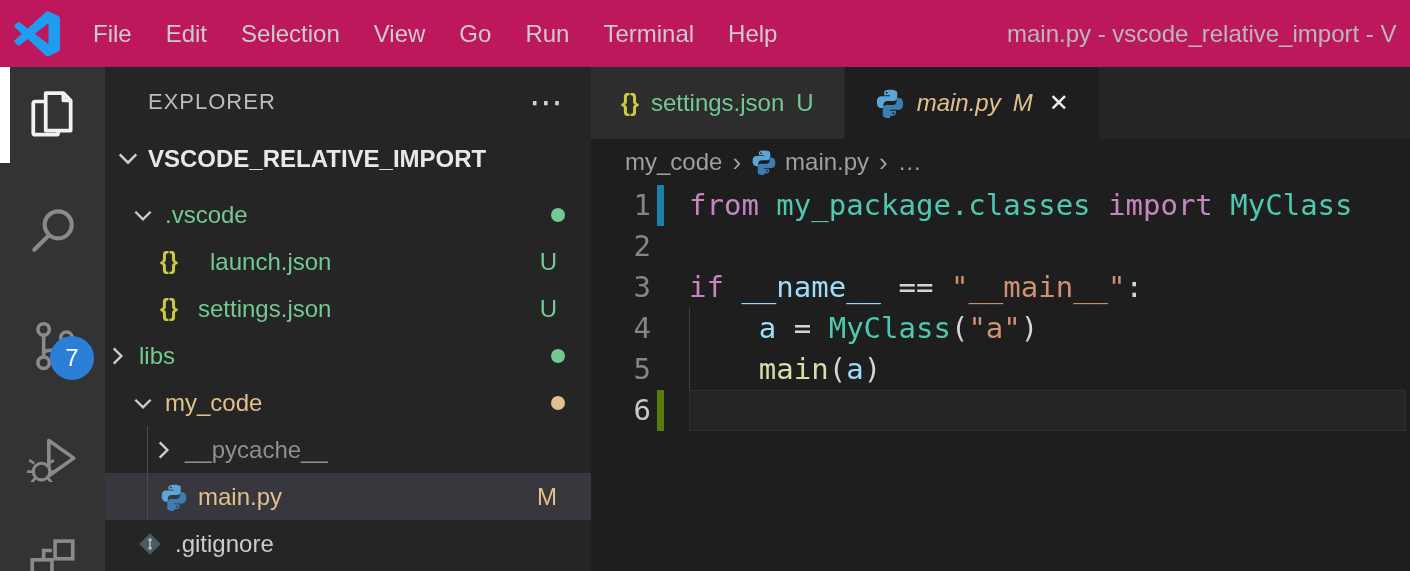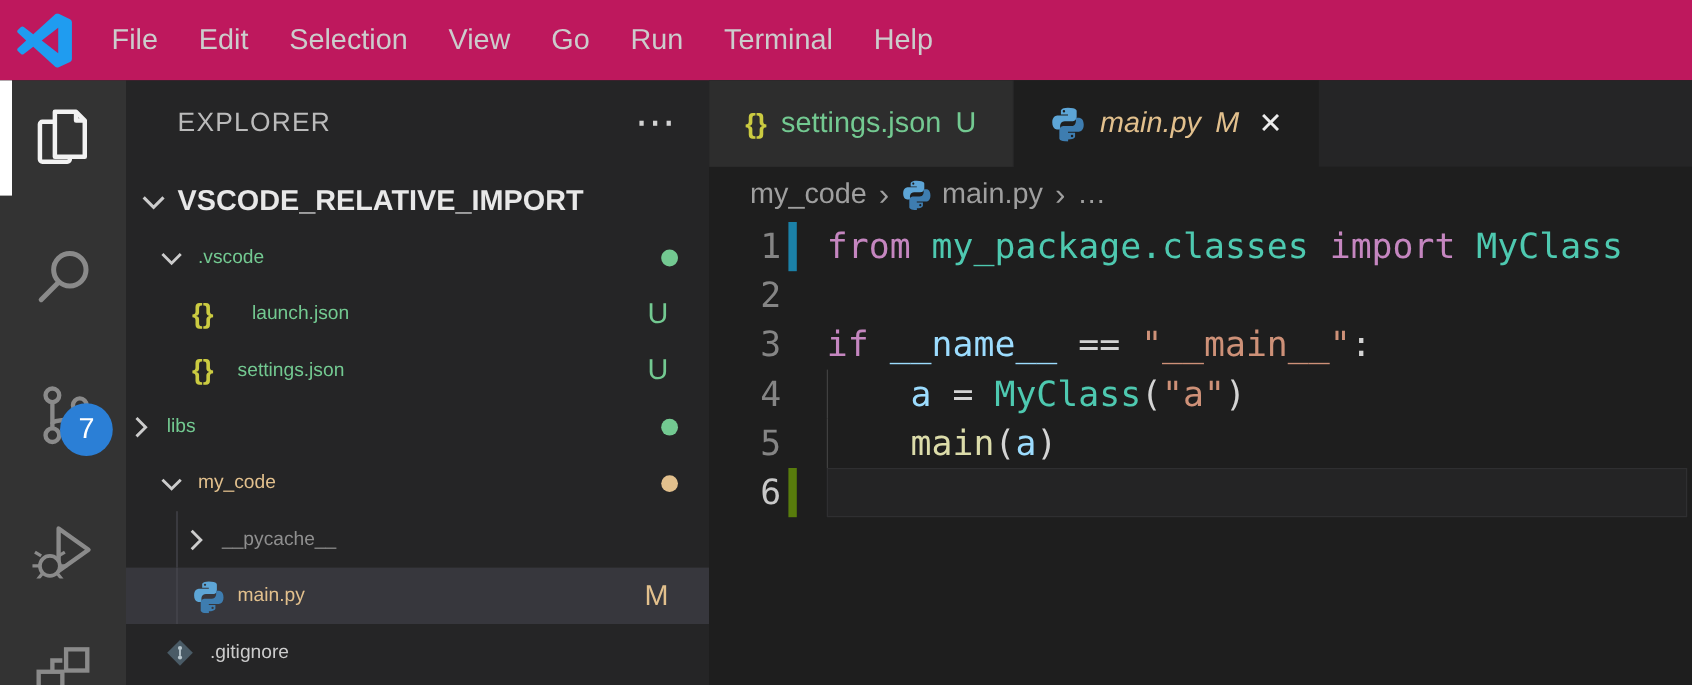"main.py - vscode_relative_import - V" div.window-title { html: none -> <div>main.py - vscode_relative_import - V</div> }
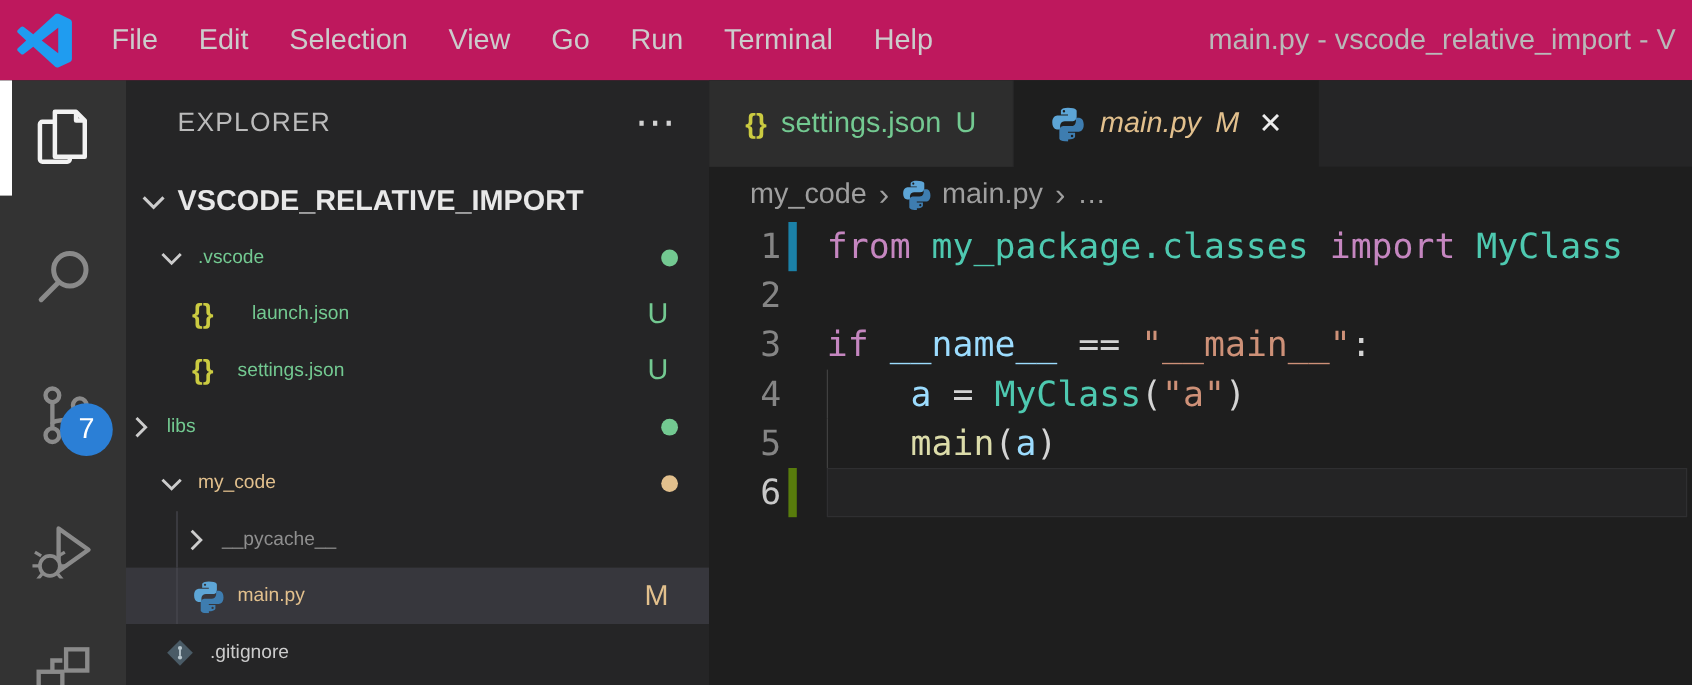"VSCODE_RELATIVE_IMPORT" .ws-row { align-items: center -> flex-start }
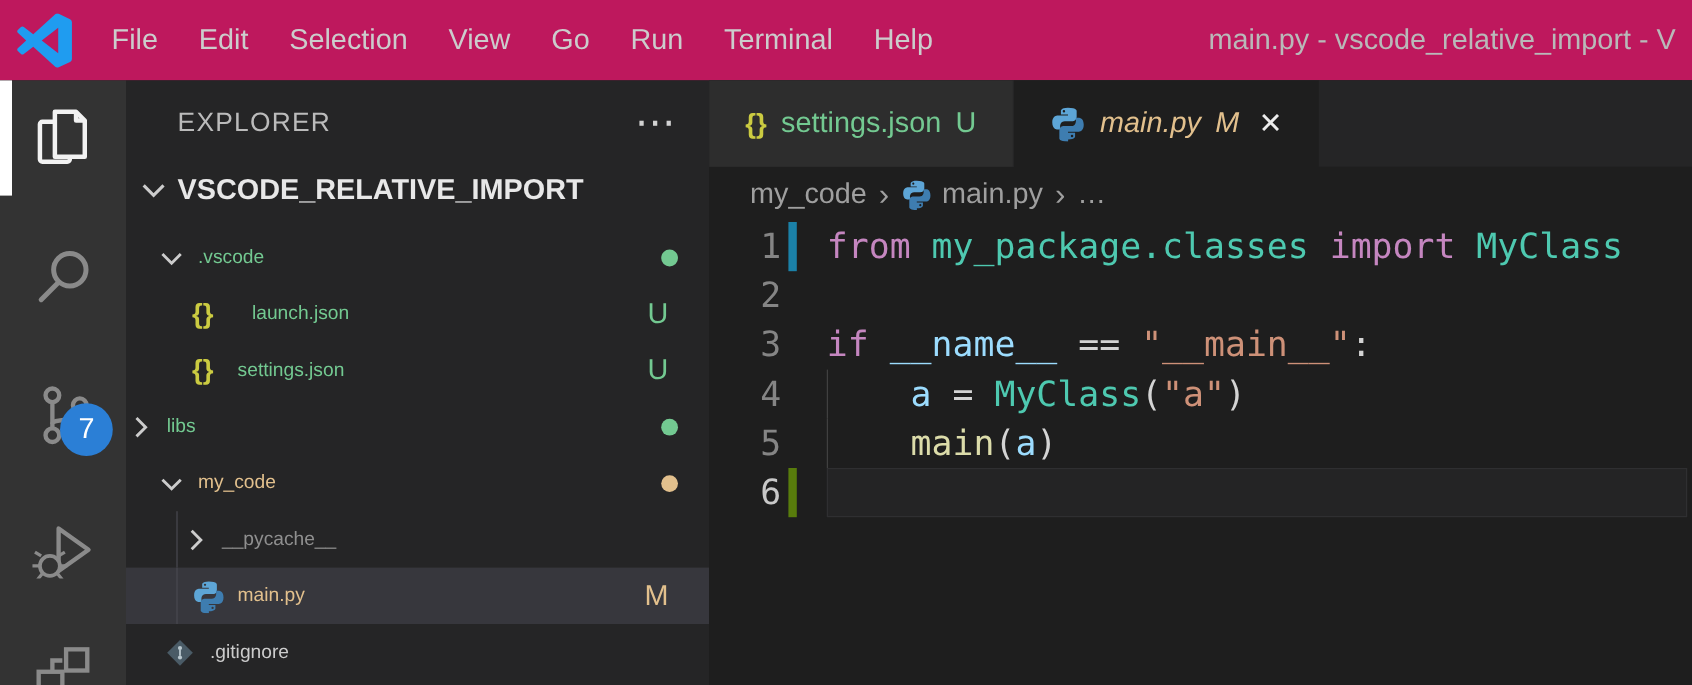".vscode" .sb-label { font-size: 16px -> 24px }
